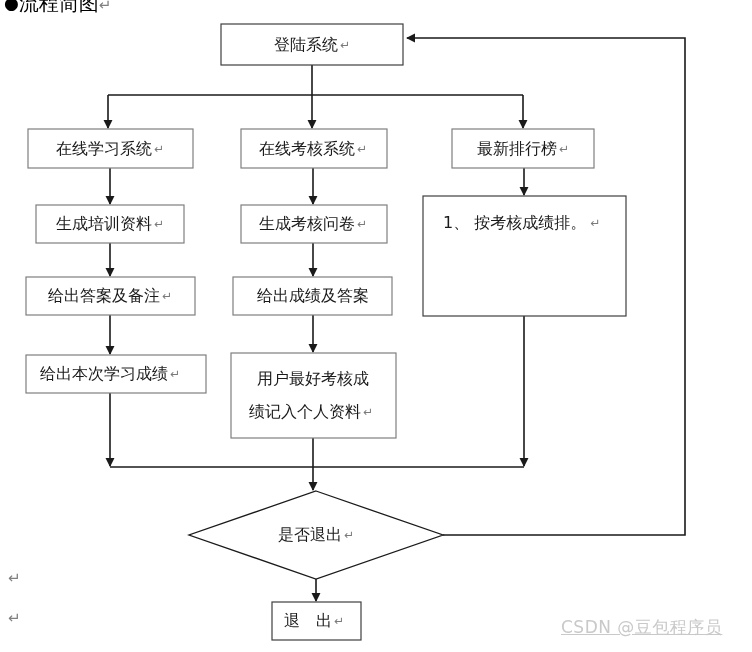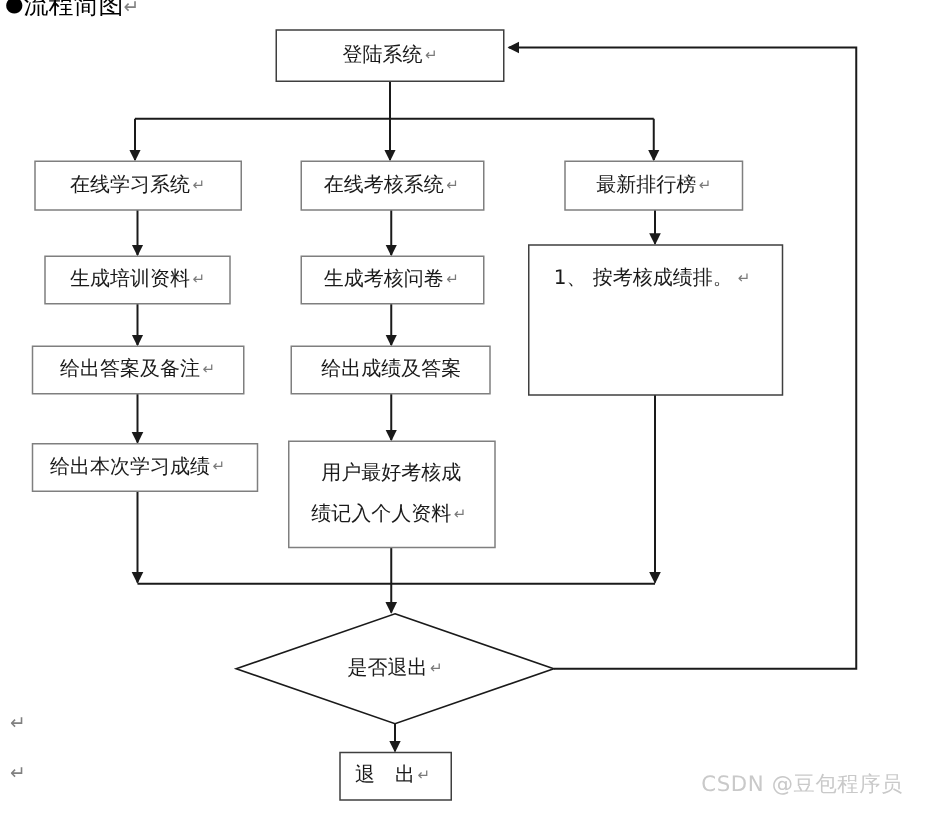"CSDN @豆包程序员" .watermark { text-decoration: none -> underline }
